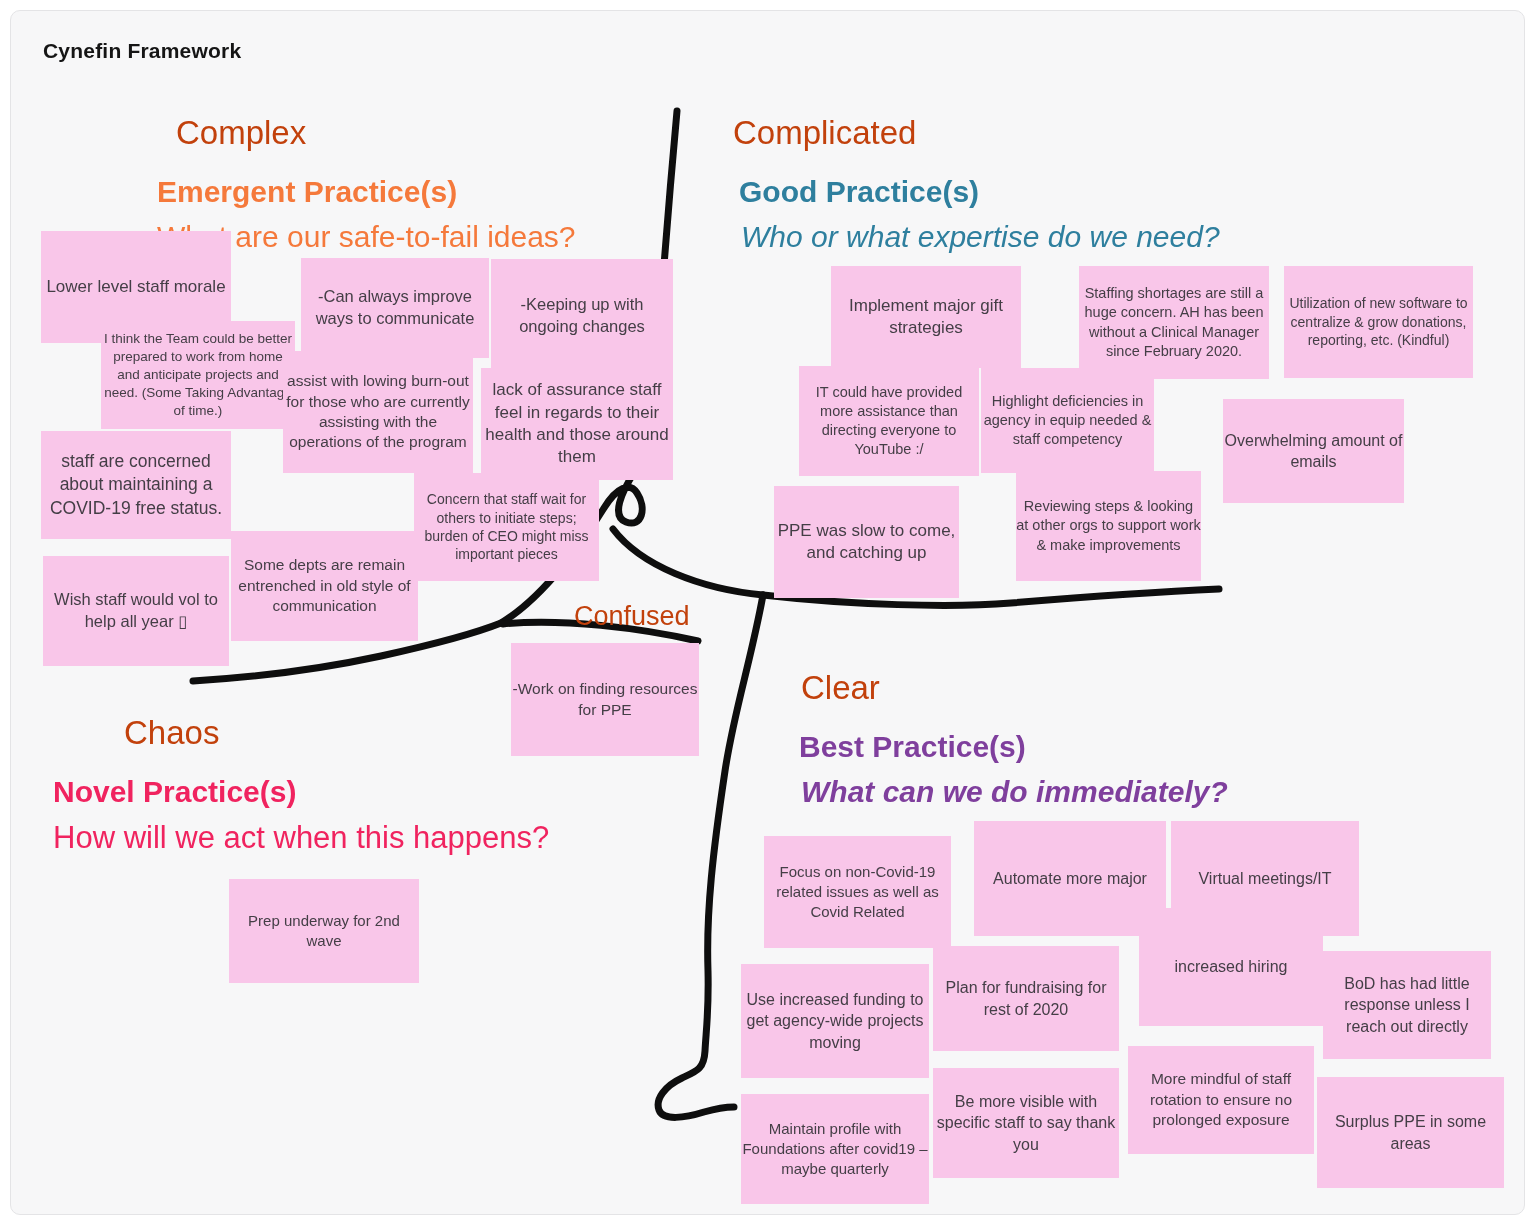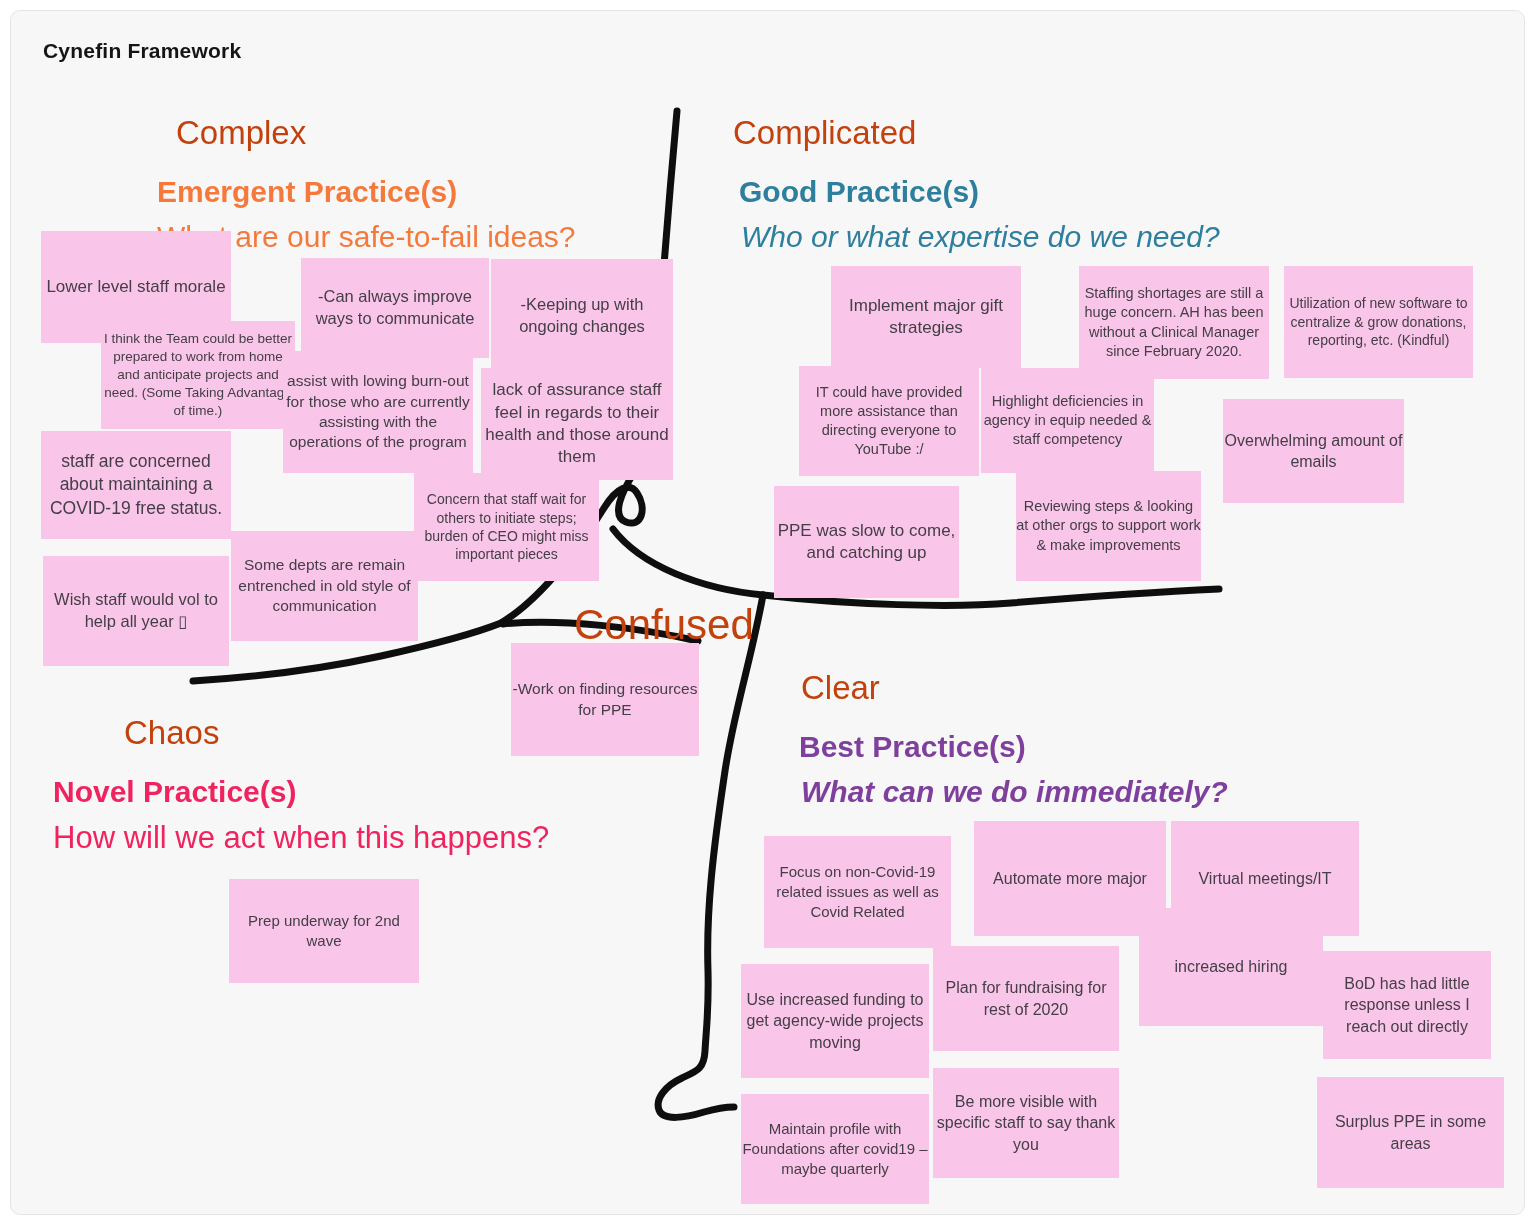"Confused" div.qlabel { font-size: 42px -> 27px }
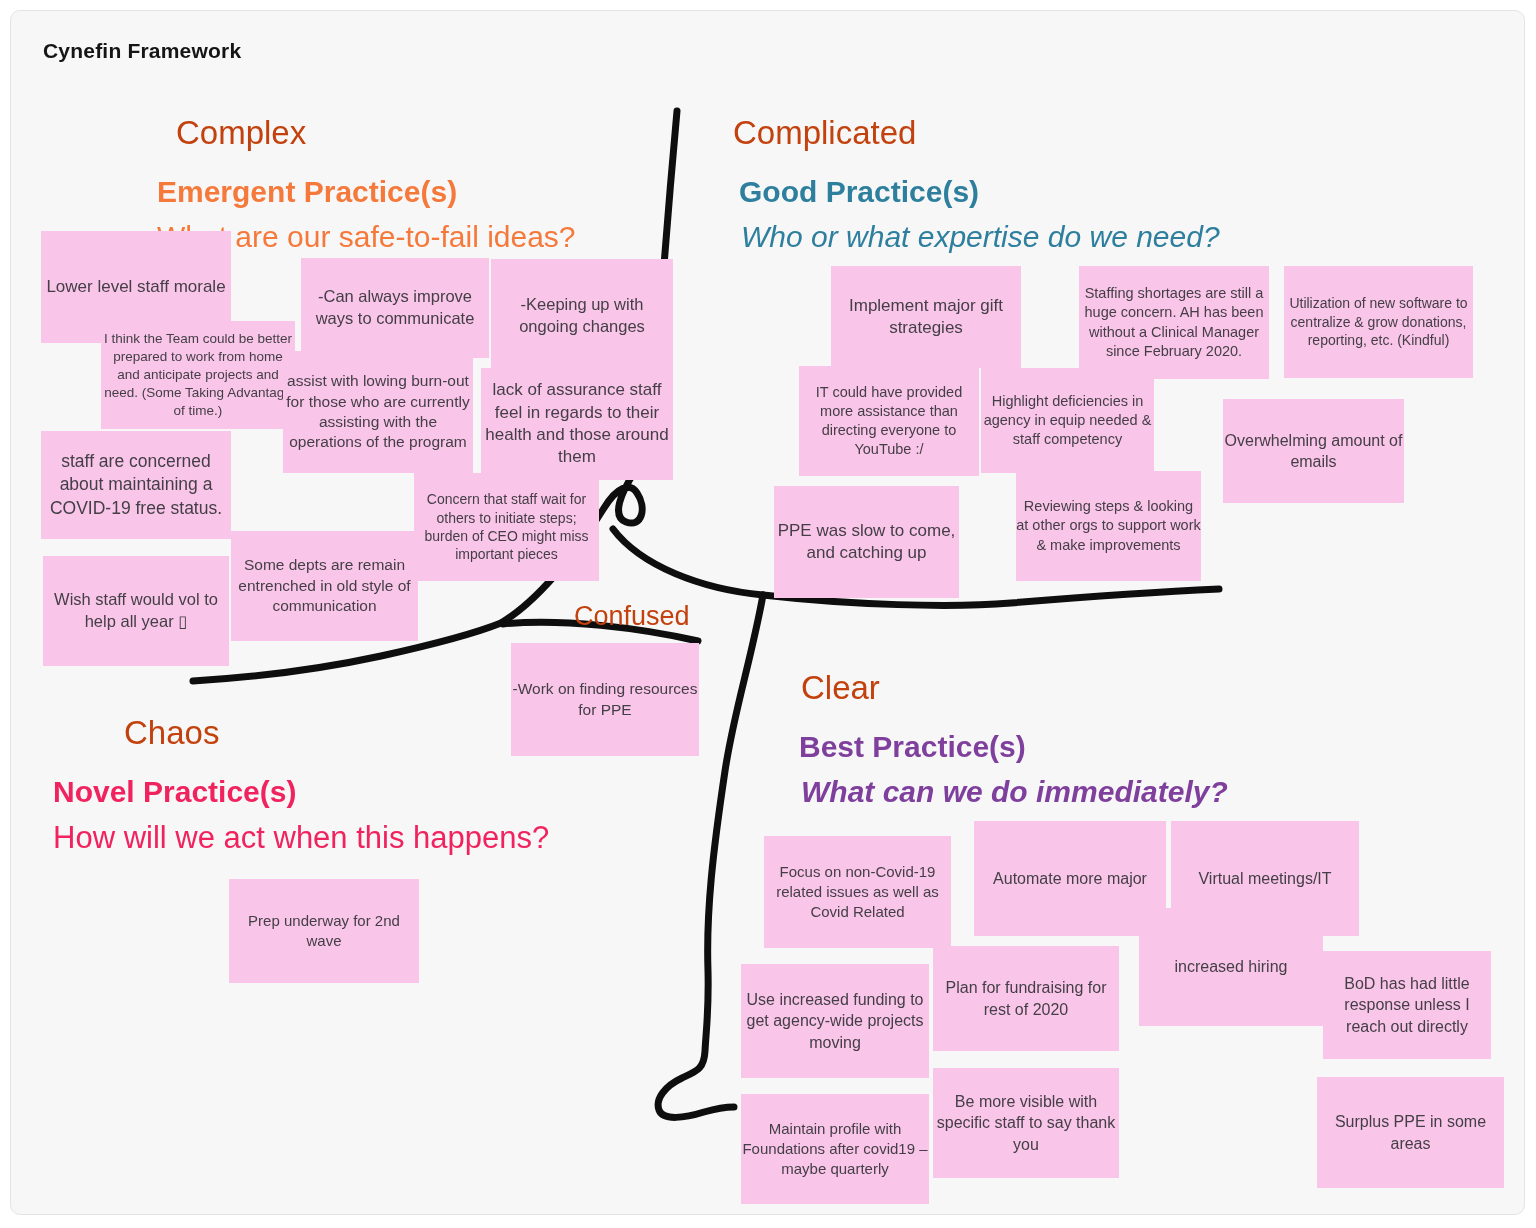"More mindful of staff rotation" div.note { html: none -> <div>More mindful of staff rotation to ensure no prolonged exposure</div> }
